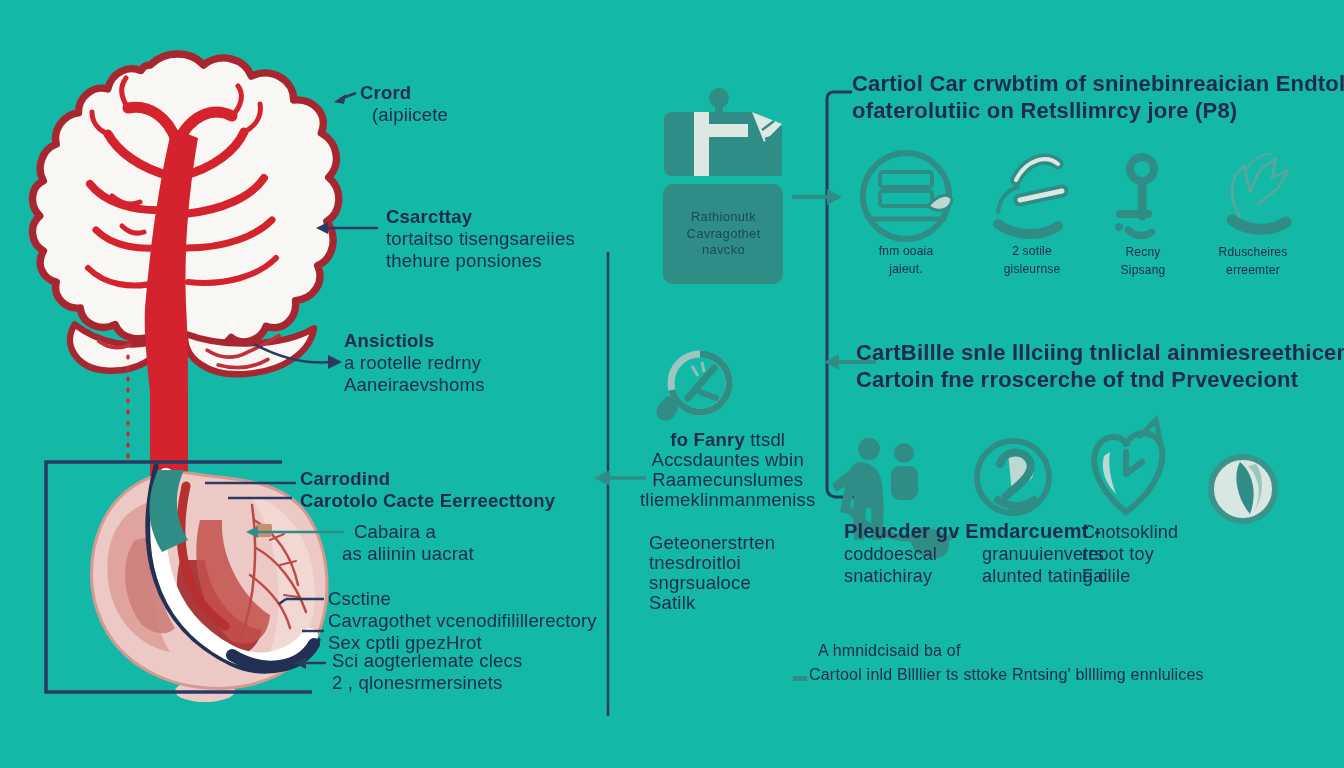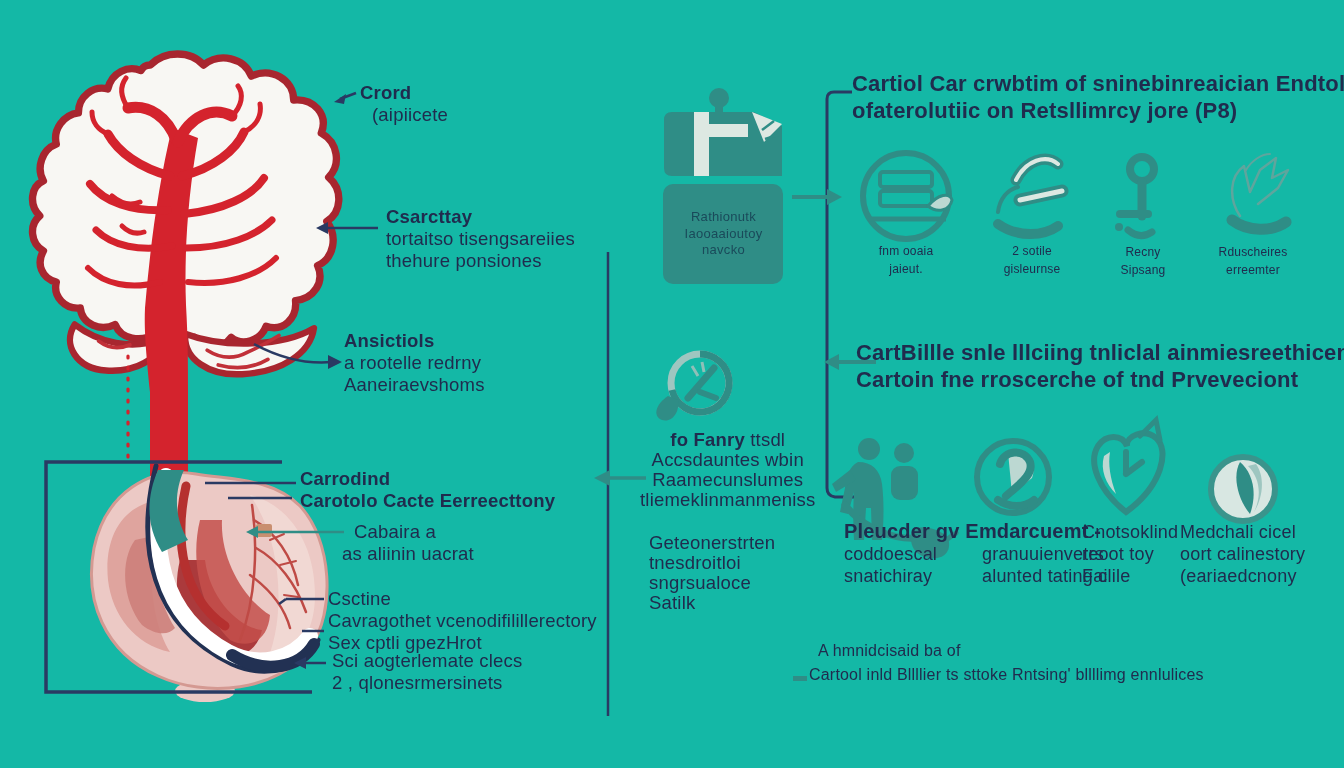"Iaooaaioutoy" div { text: Iaooaaioutoy -> Cavragothet }
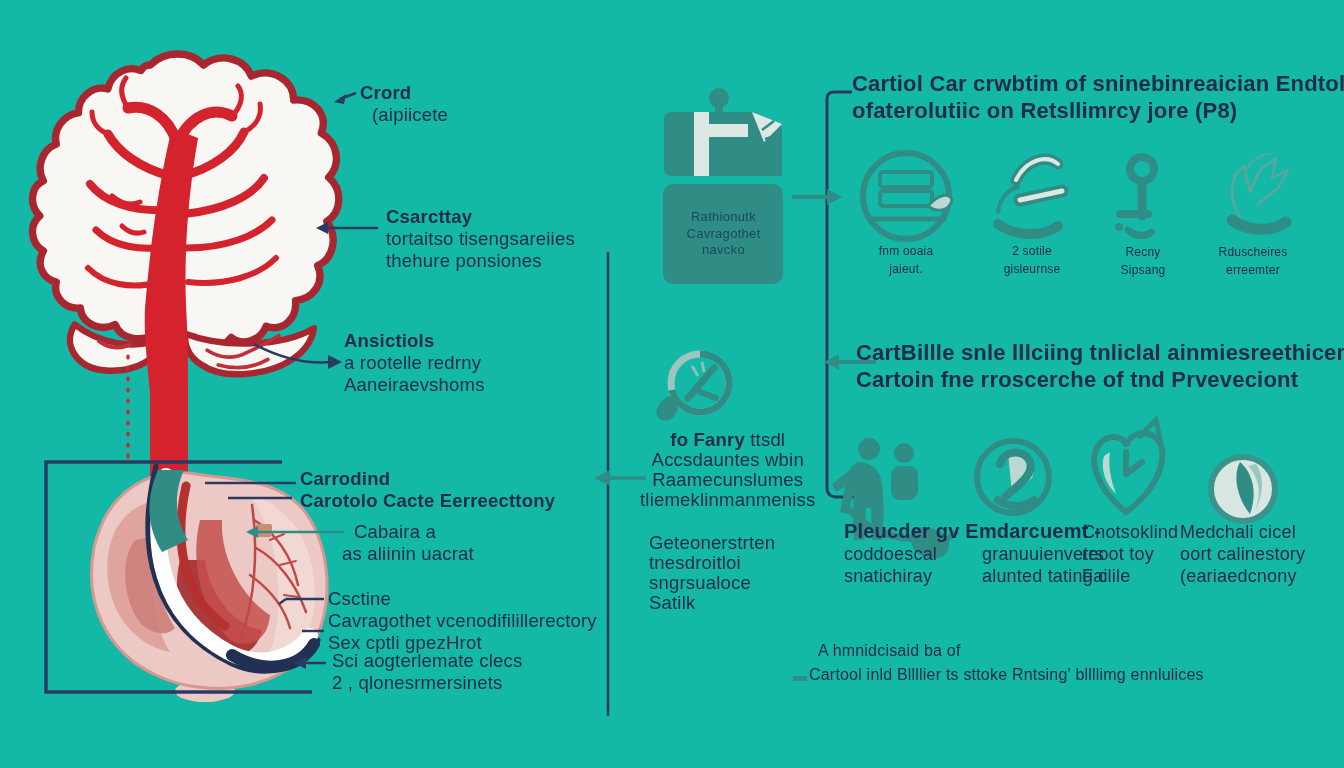"Medchali cicel" div.txt { html: <div> <div>Medchali cicel</div> <div>oort calinestory</div> <div>(eariaedcnony</div> </div> -> none }
